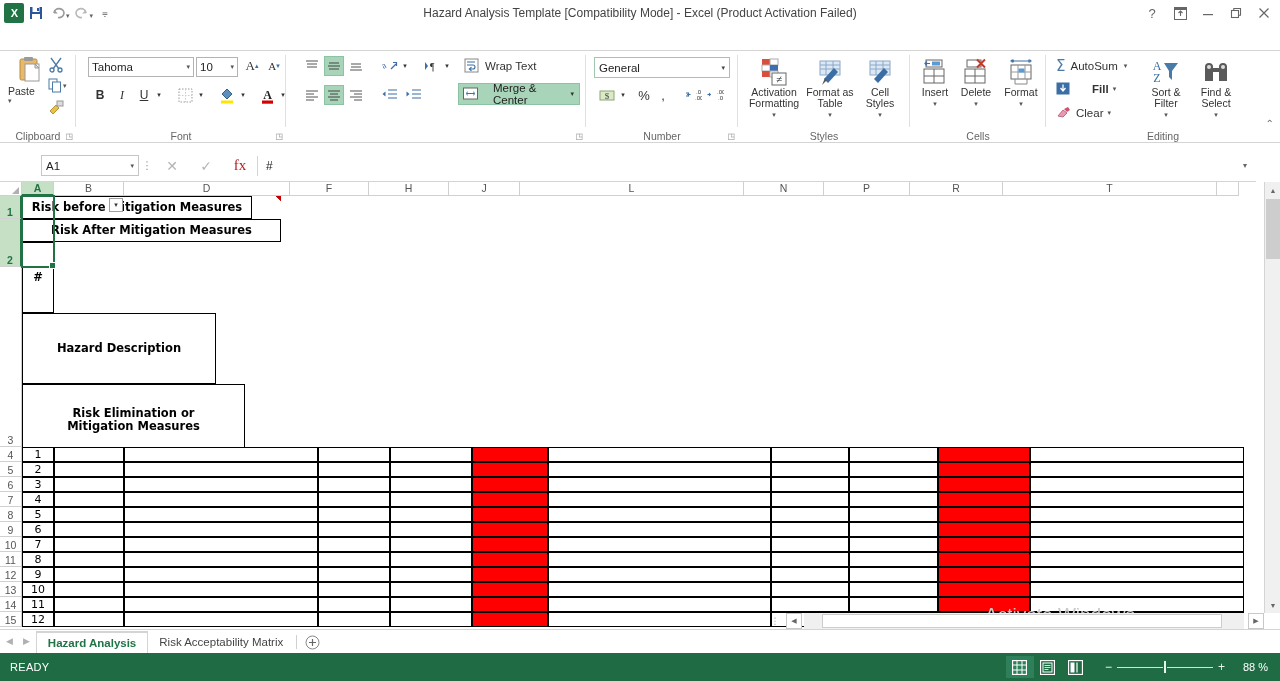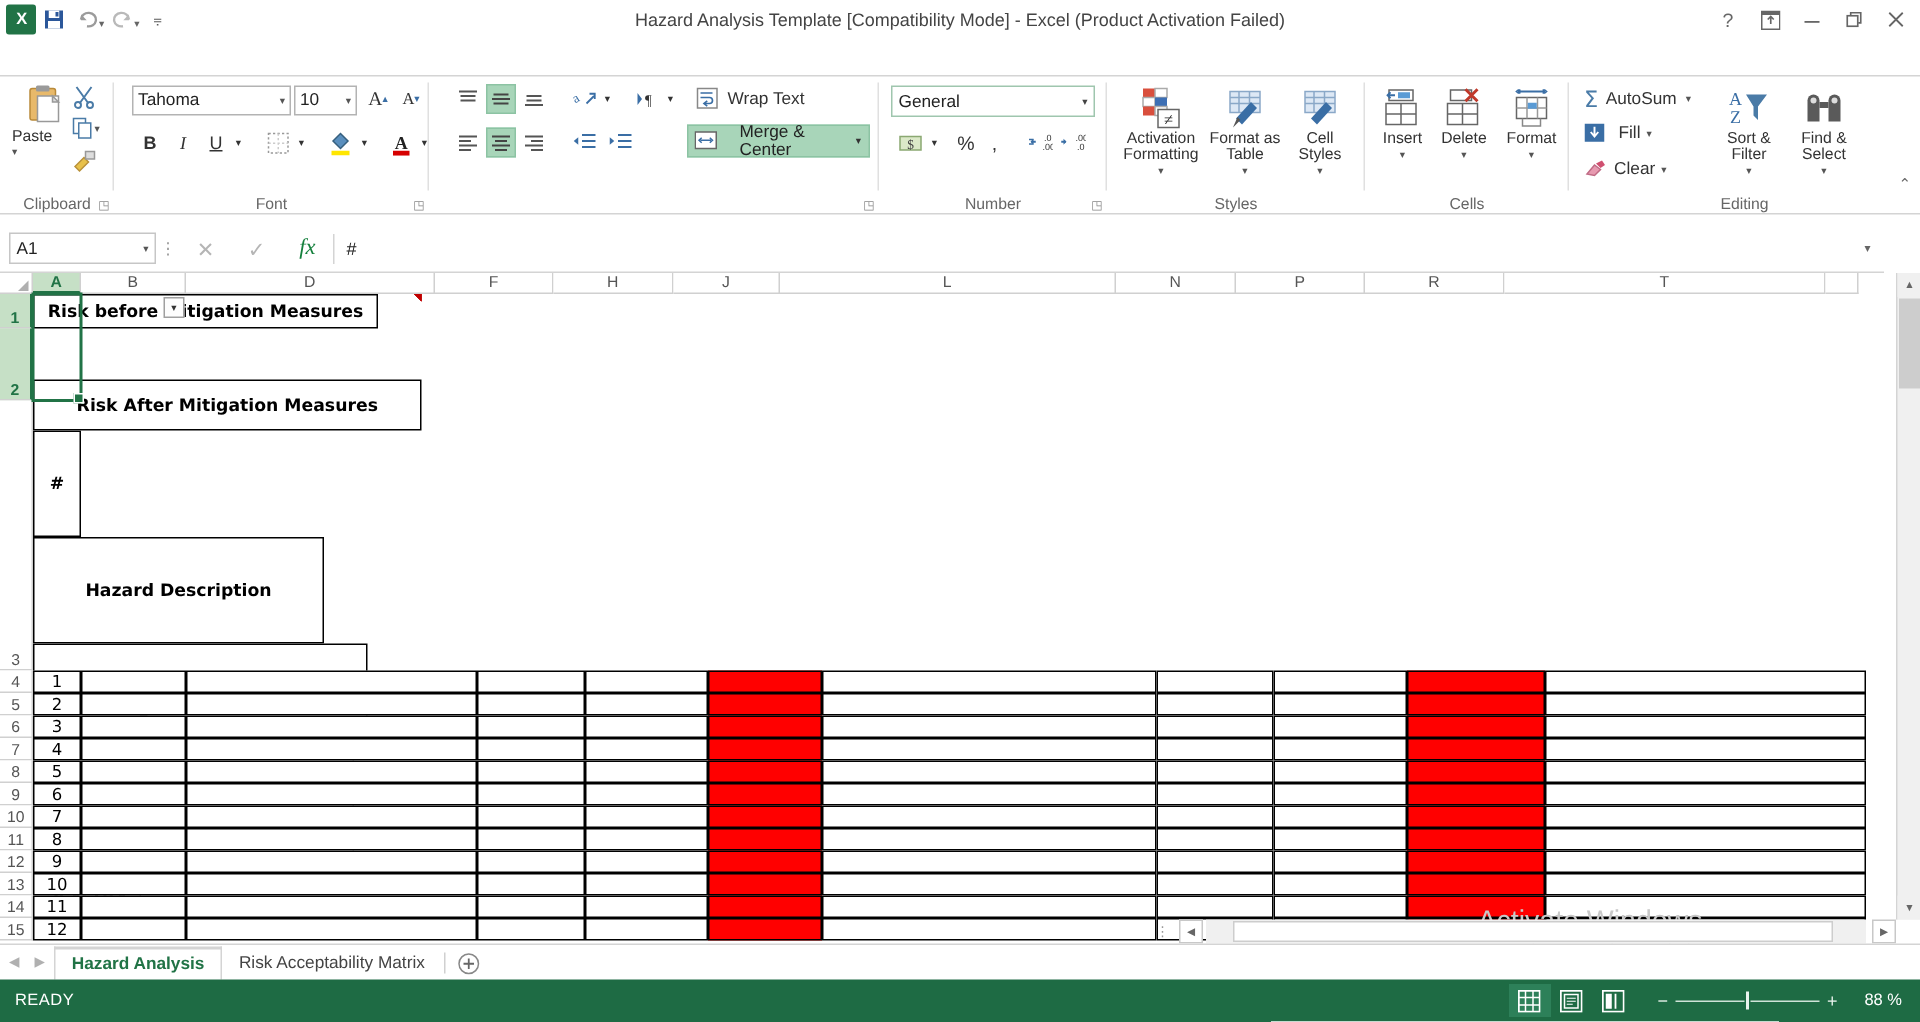"Fill" span { font-weight: none -> bold; padding-left: 9px -> 22px }
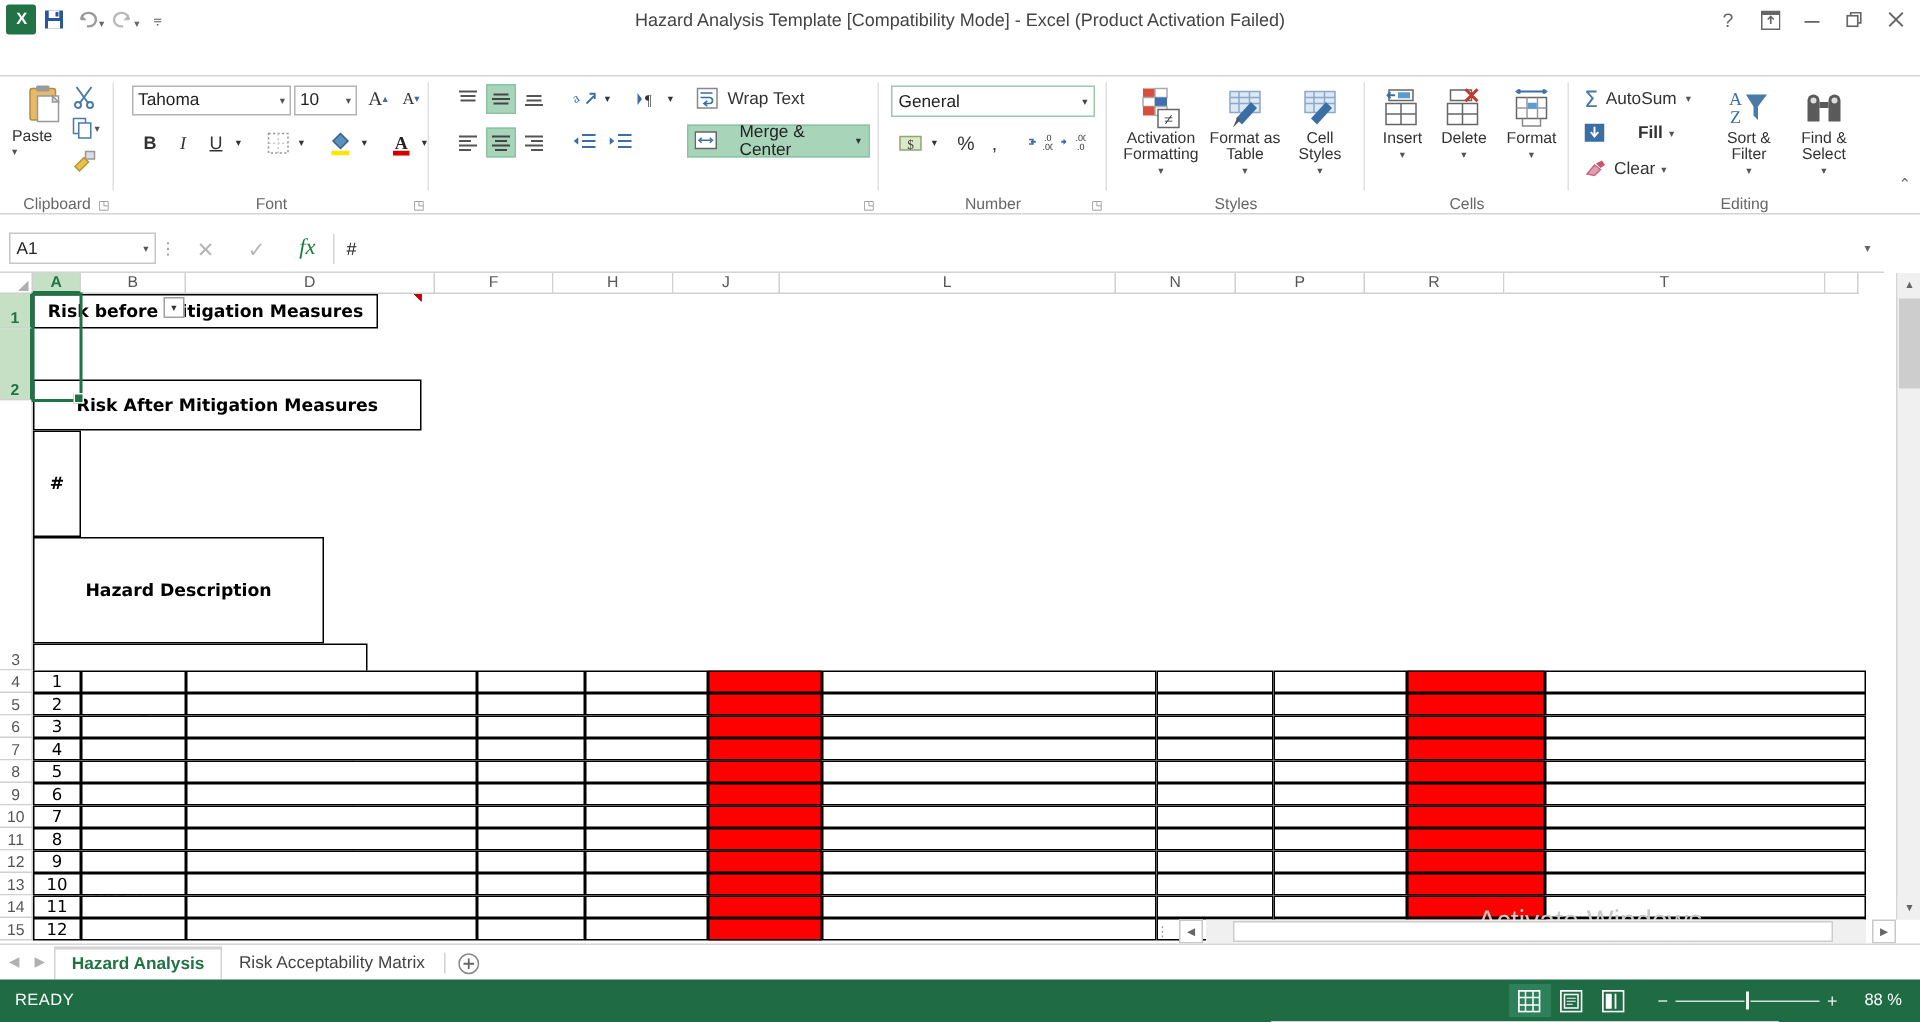"A1" .formulabar { padding-left: none -> 35px }
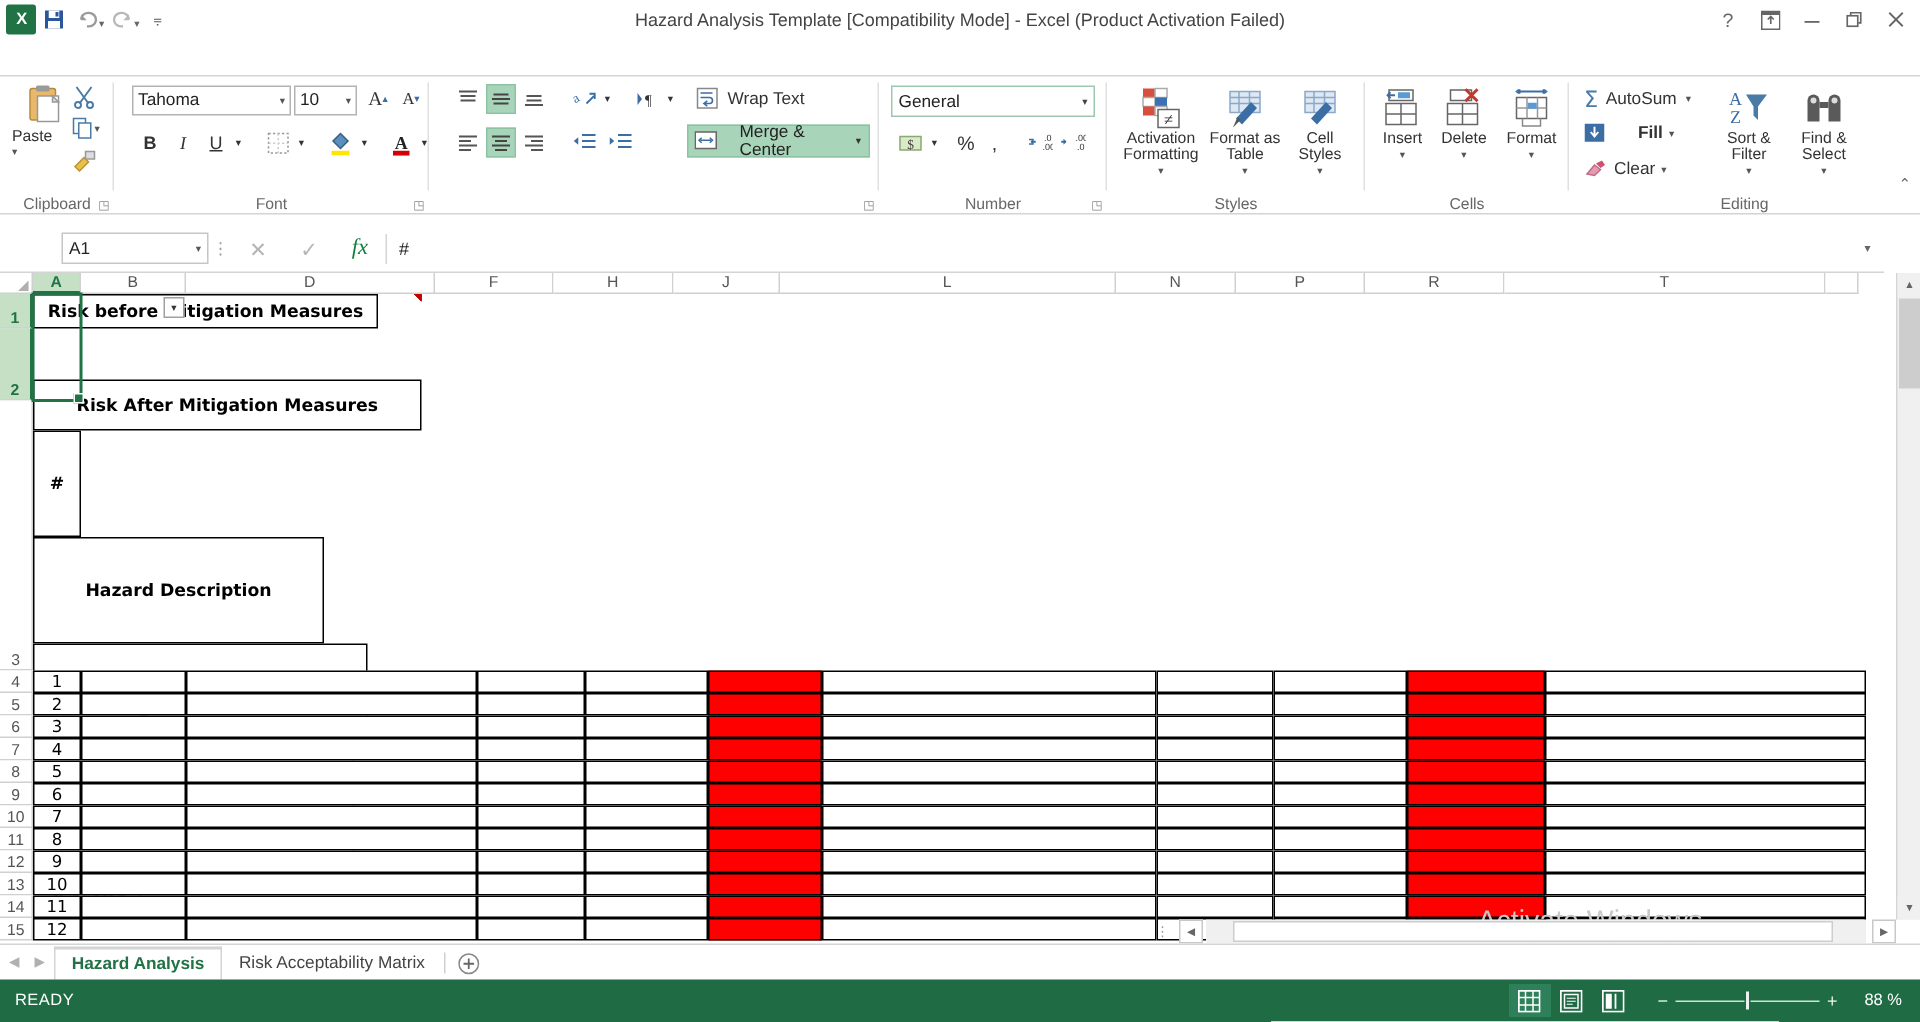"fx" .fb-fx { color: #15803d -> #b91c1c; font-style: italic -> none }
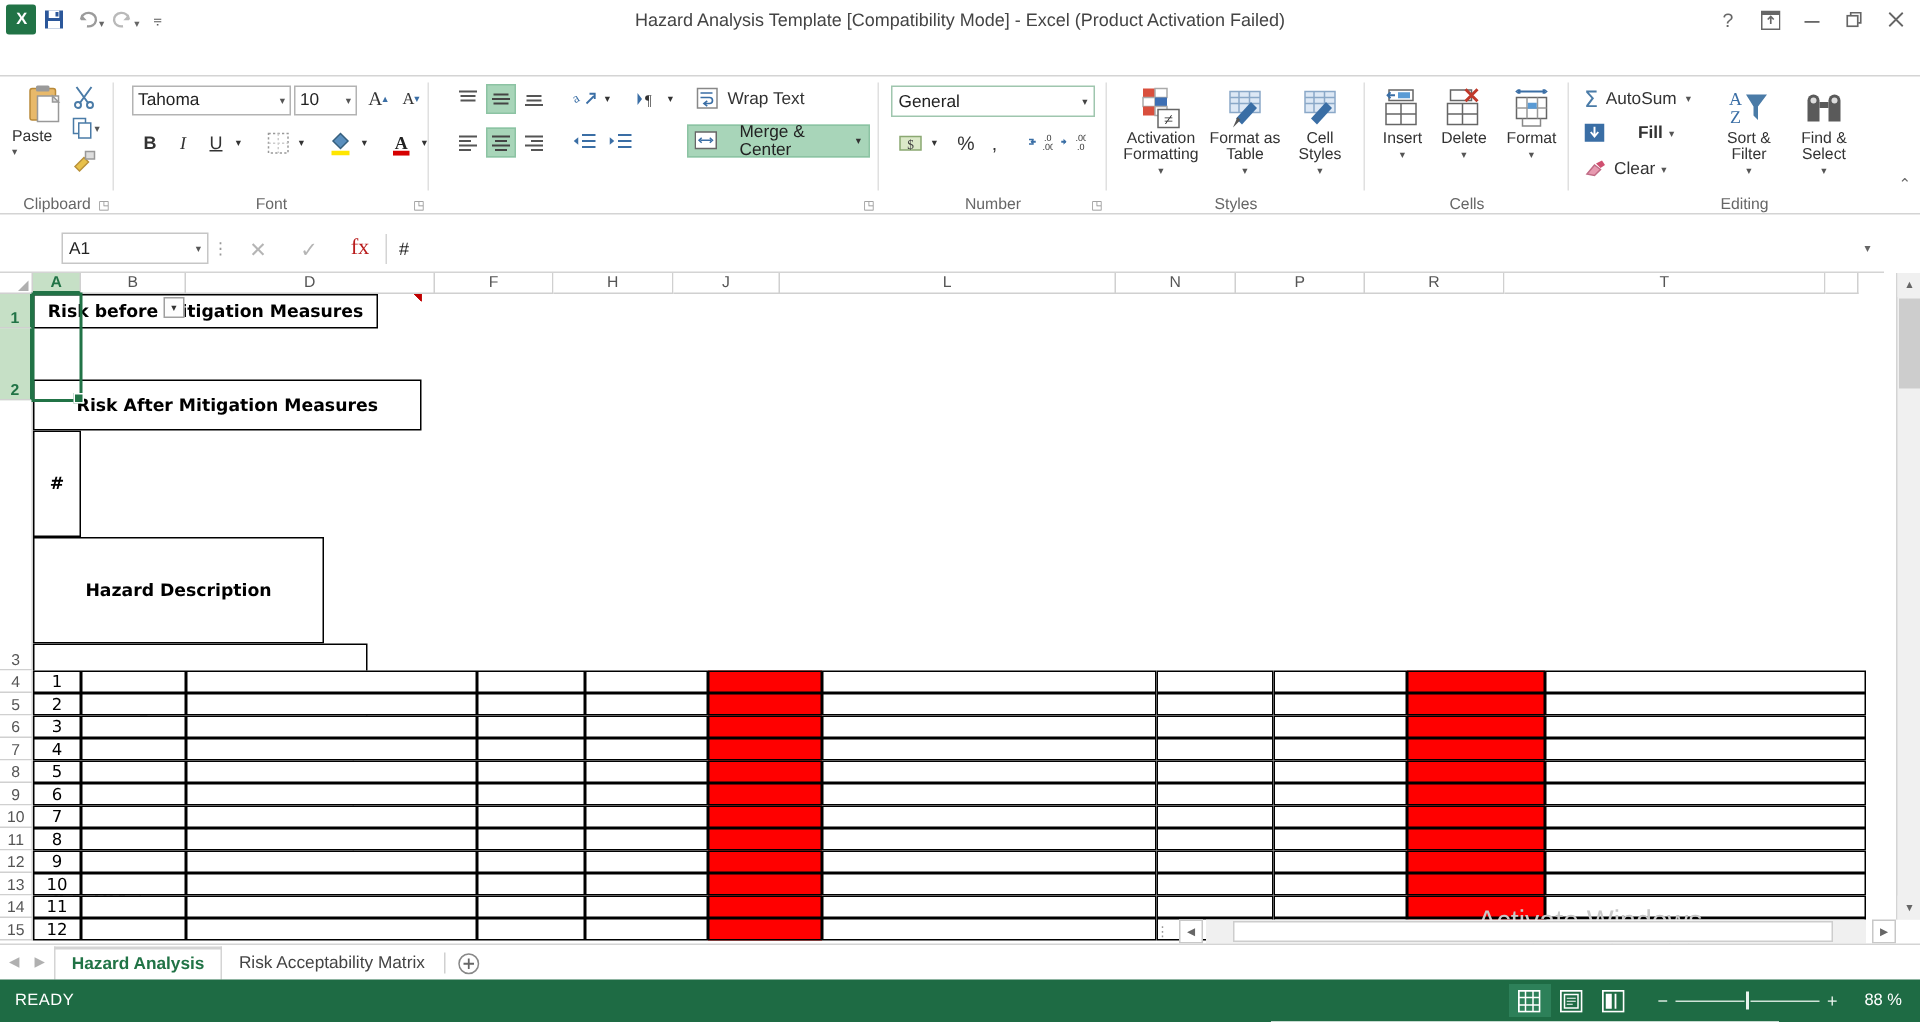"Risk After Mitigation Measures" div.hdrcell { height: 34px -> 23px; margin-top: 34px -> none }
